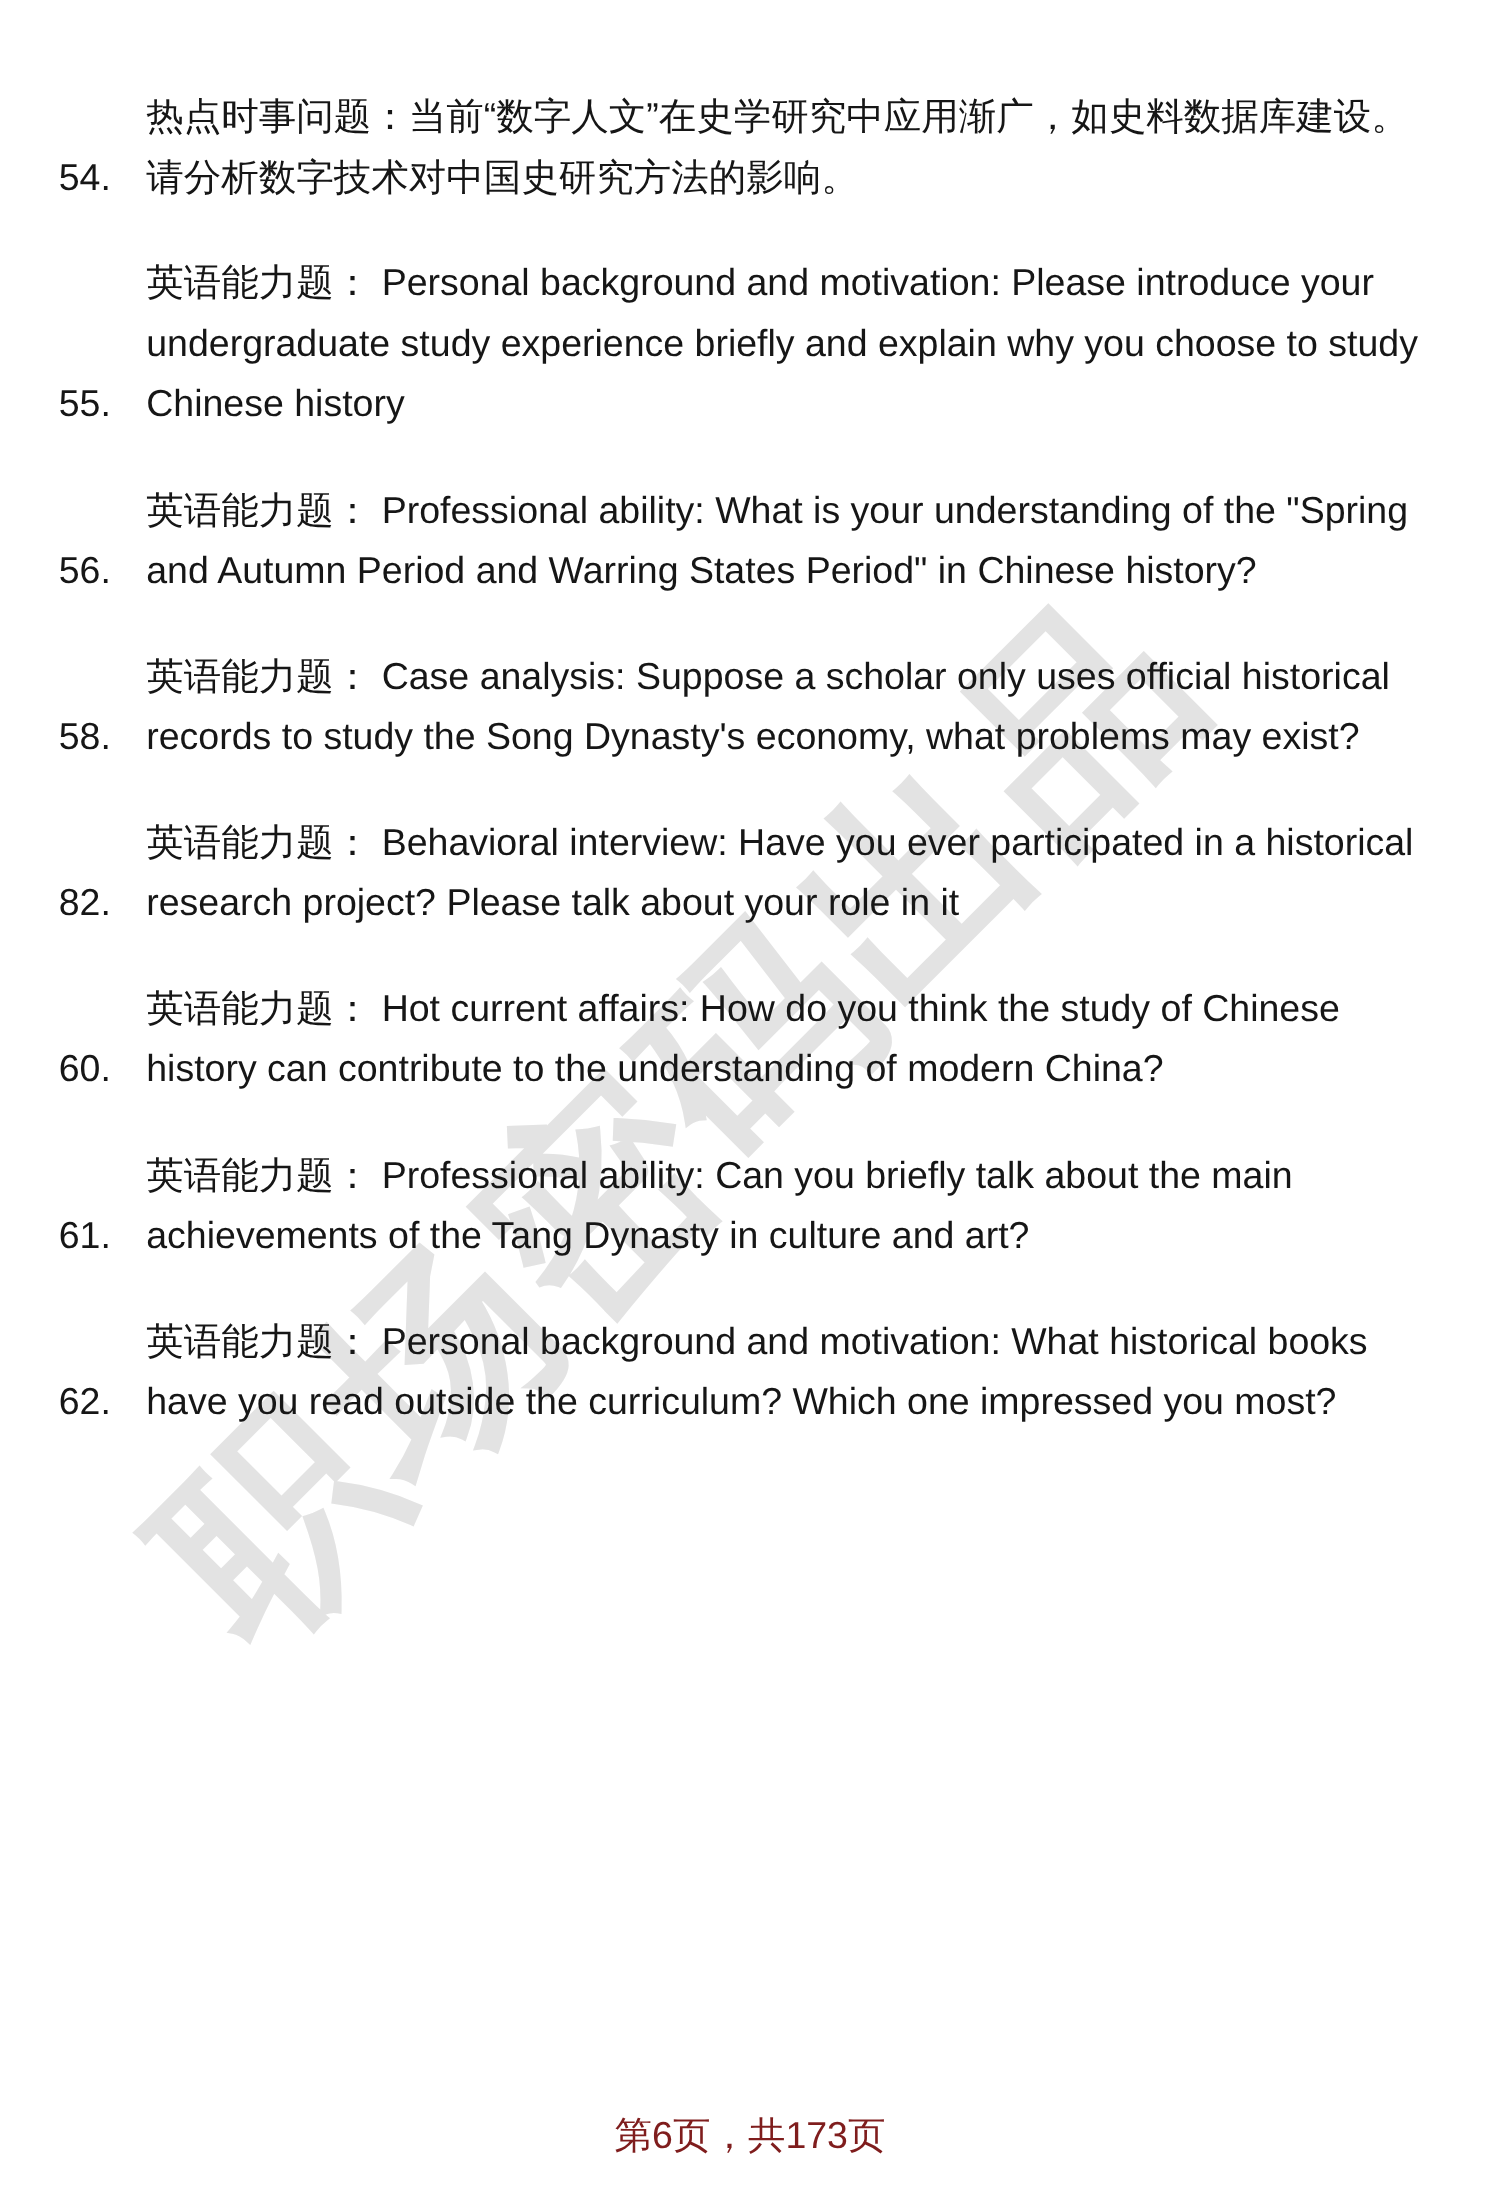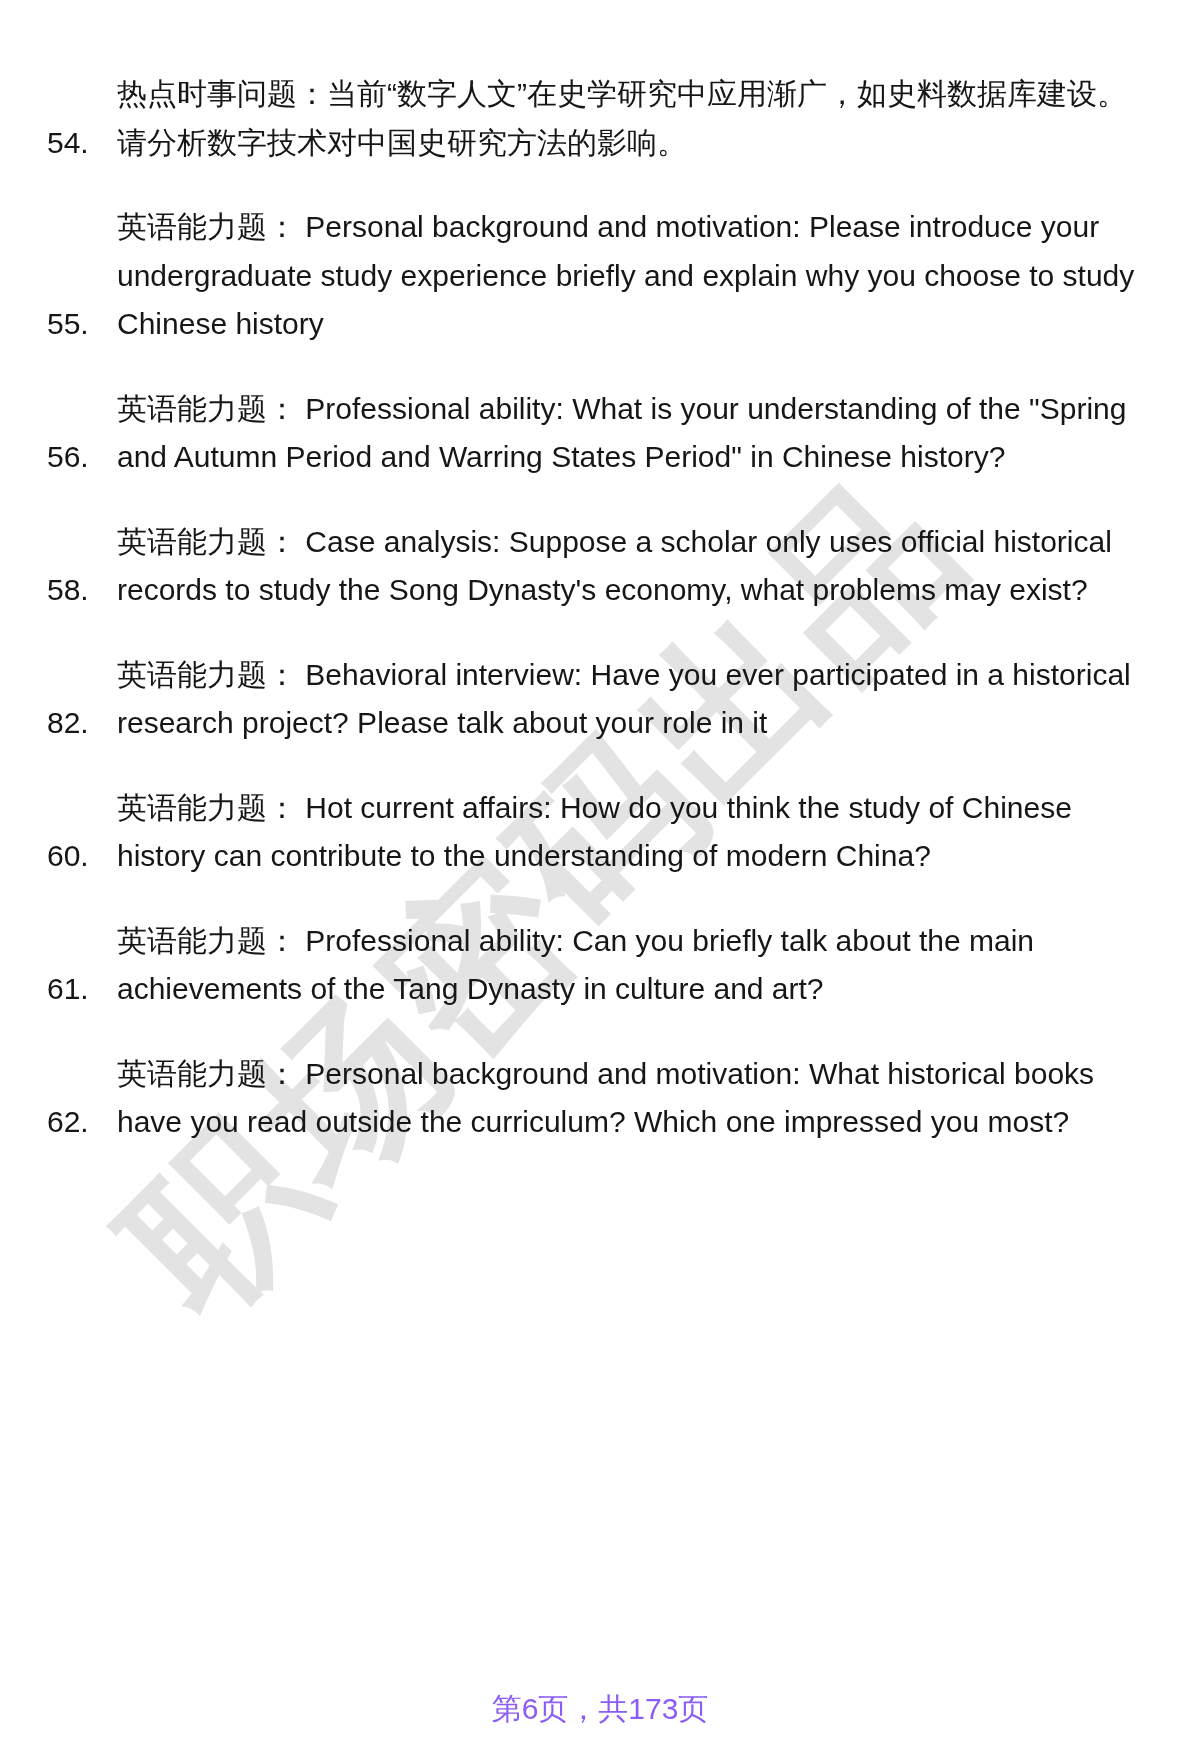"第6页，共173页" .footer { color: #8b5cf6 -> #7f1d1d }
